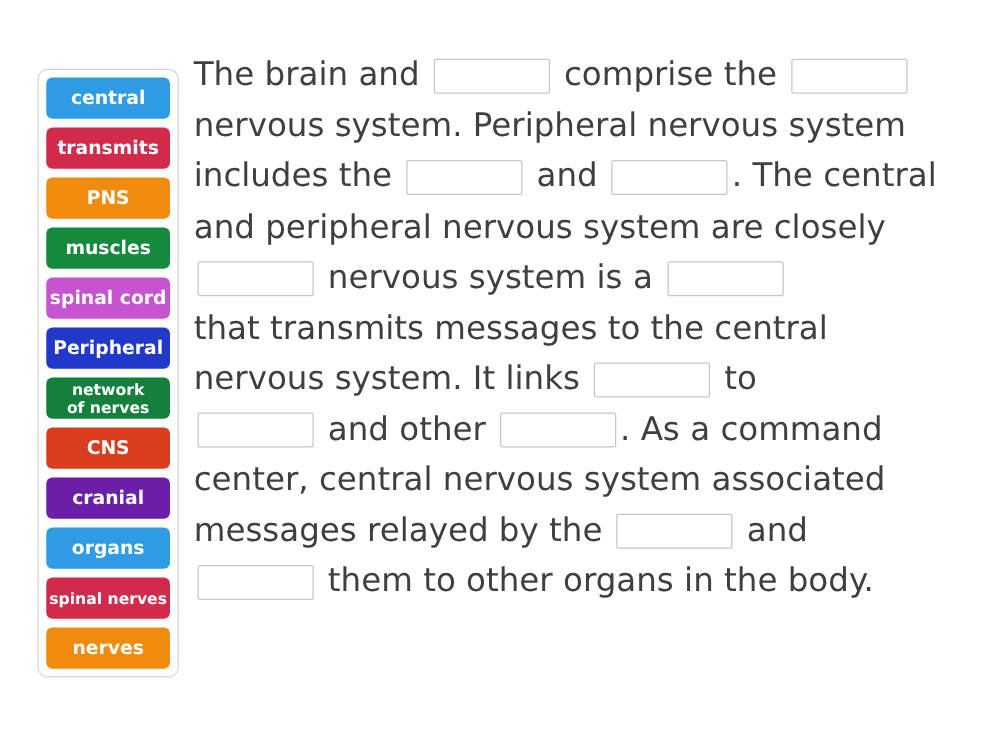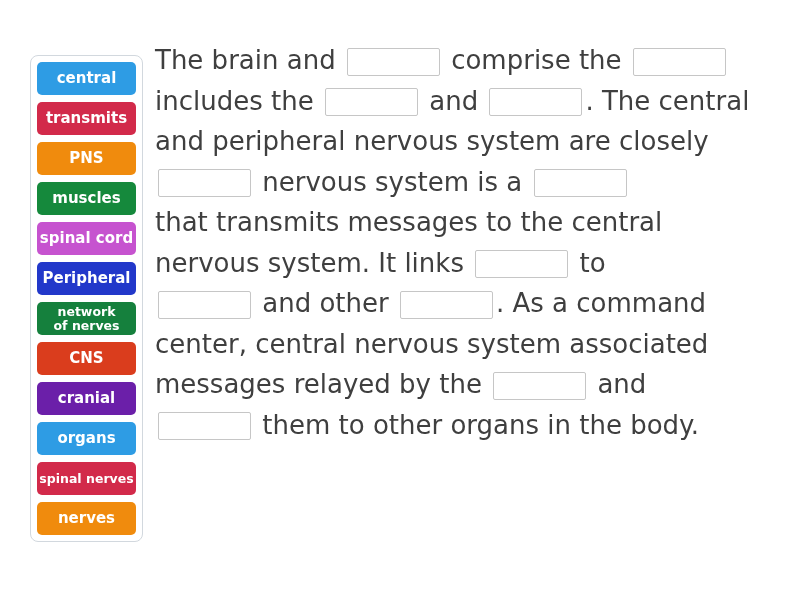"nervous system. Peripheral nervous" div.pline { html: none -> <div><span>nervous system. Peripheral nervous system</span></div> }
